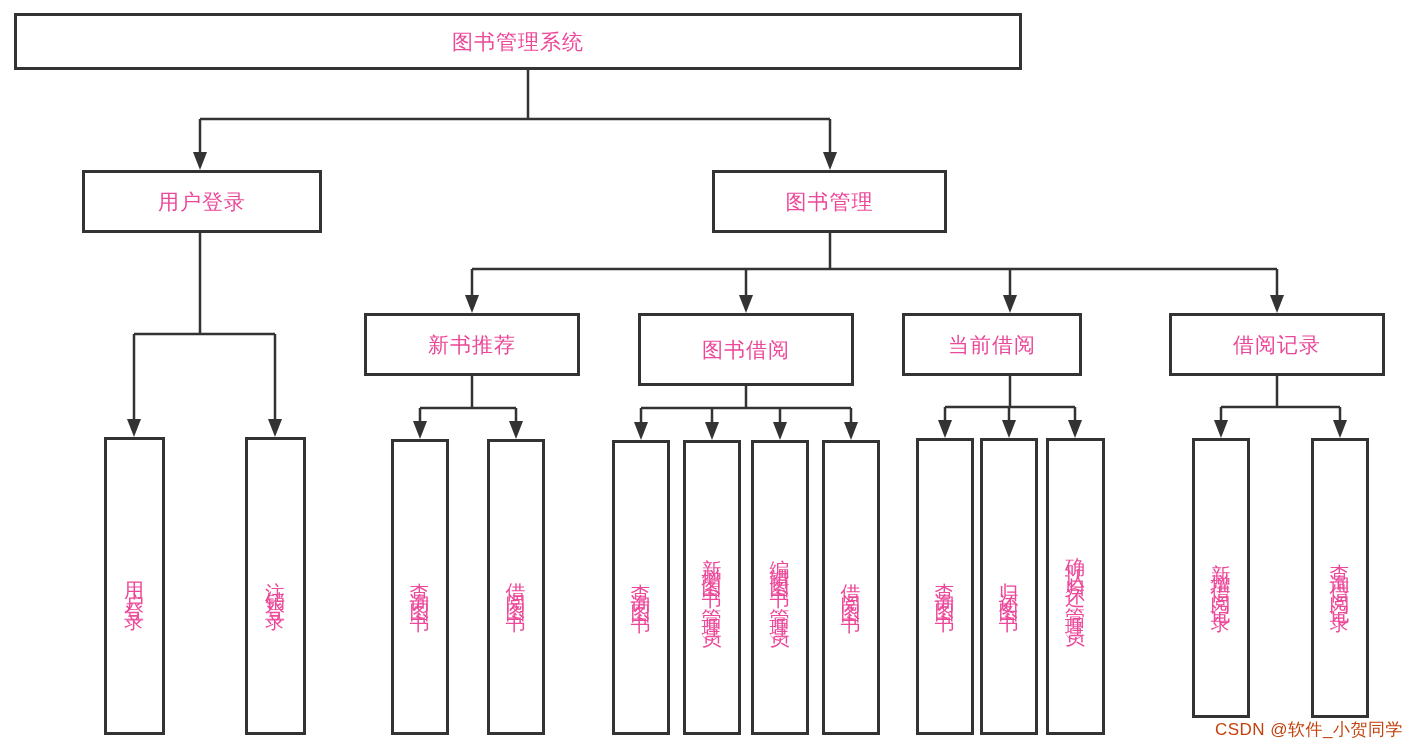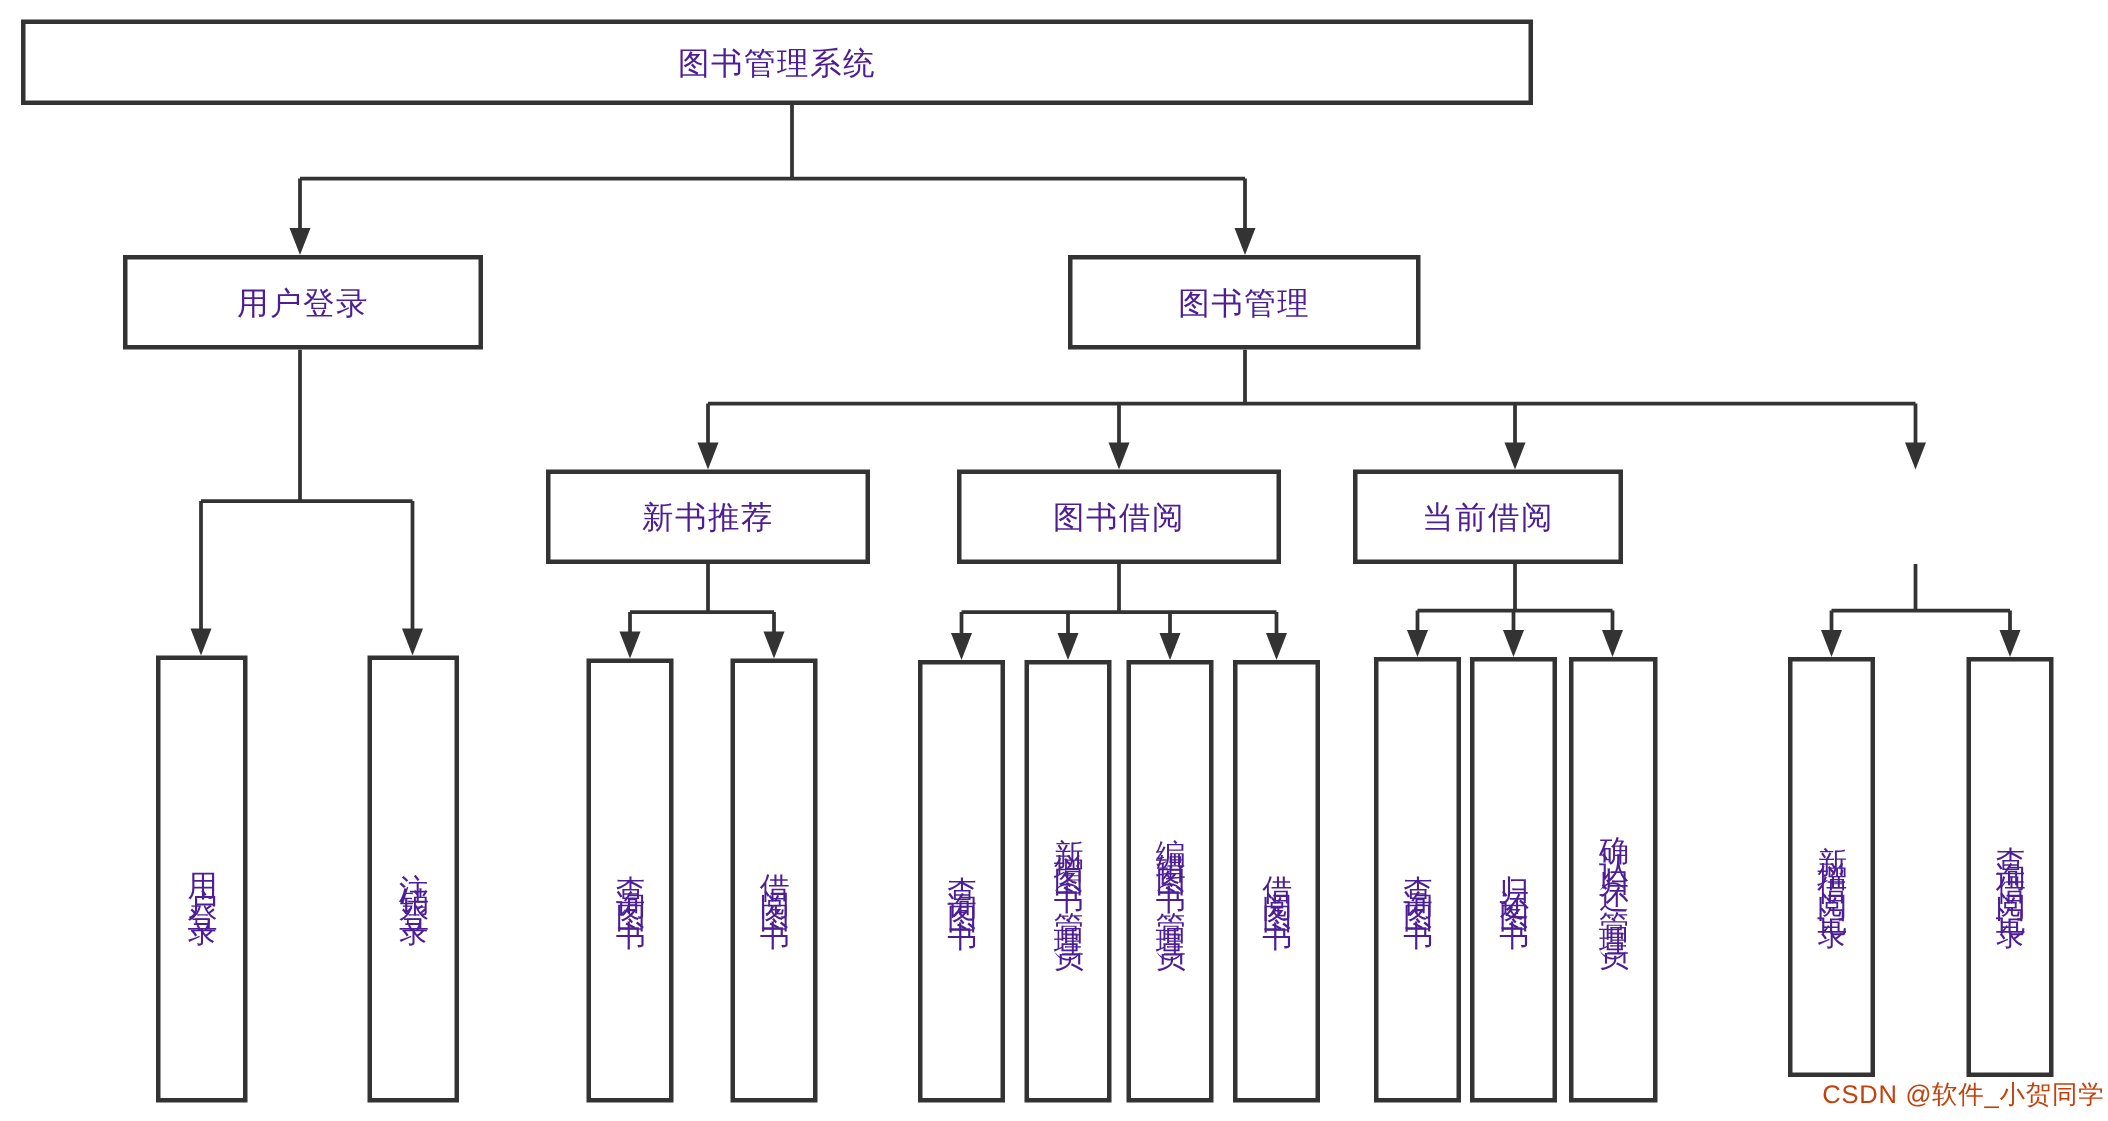"图书管理系统" .node { color: #4c1d95 -> #ec4899 }
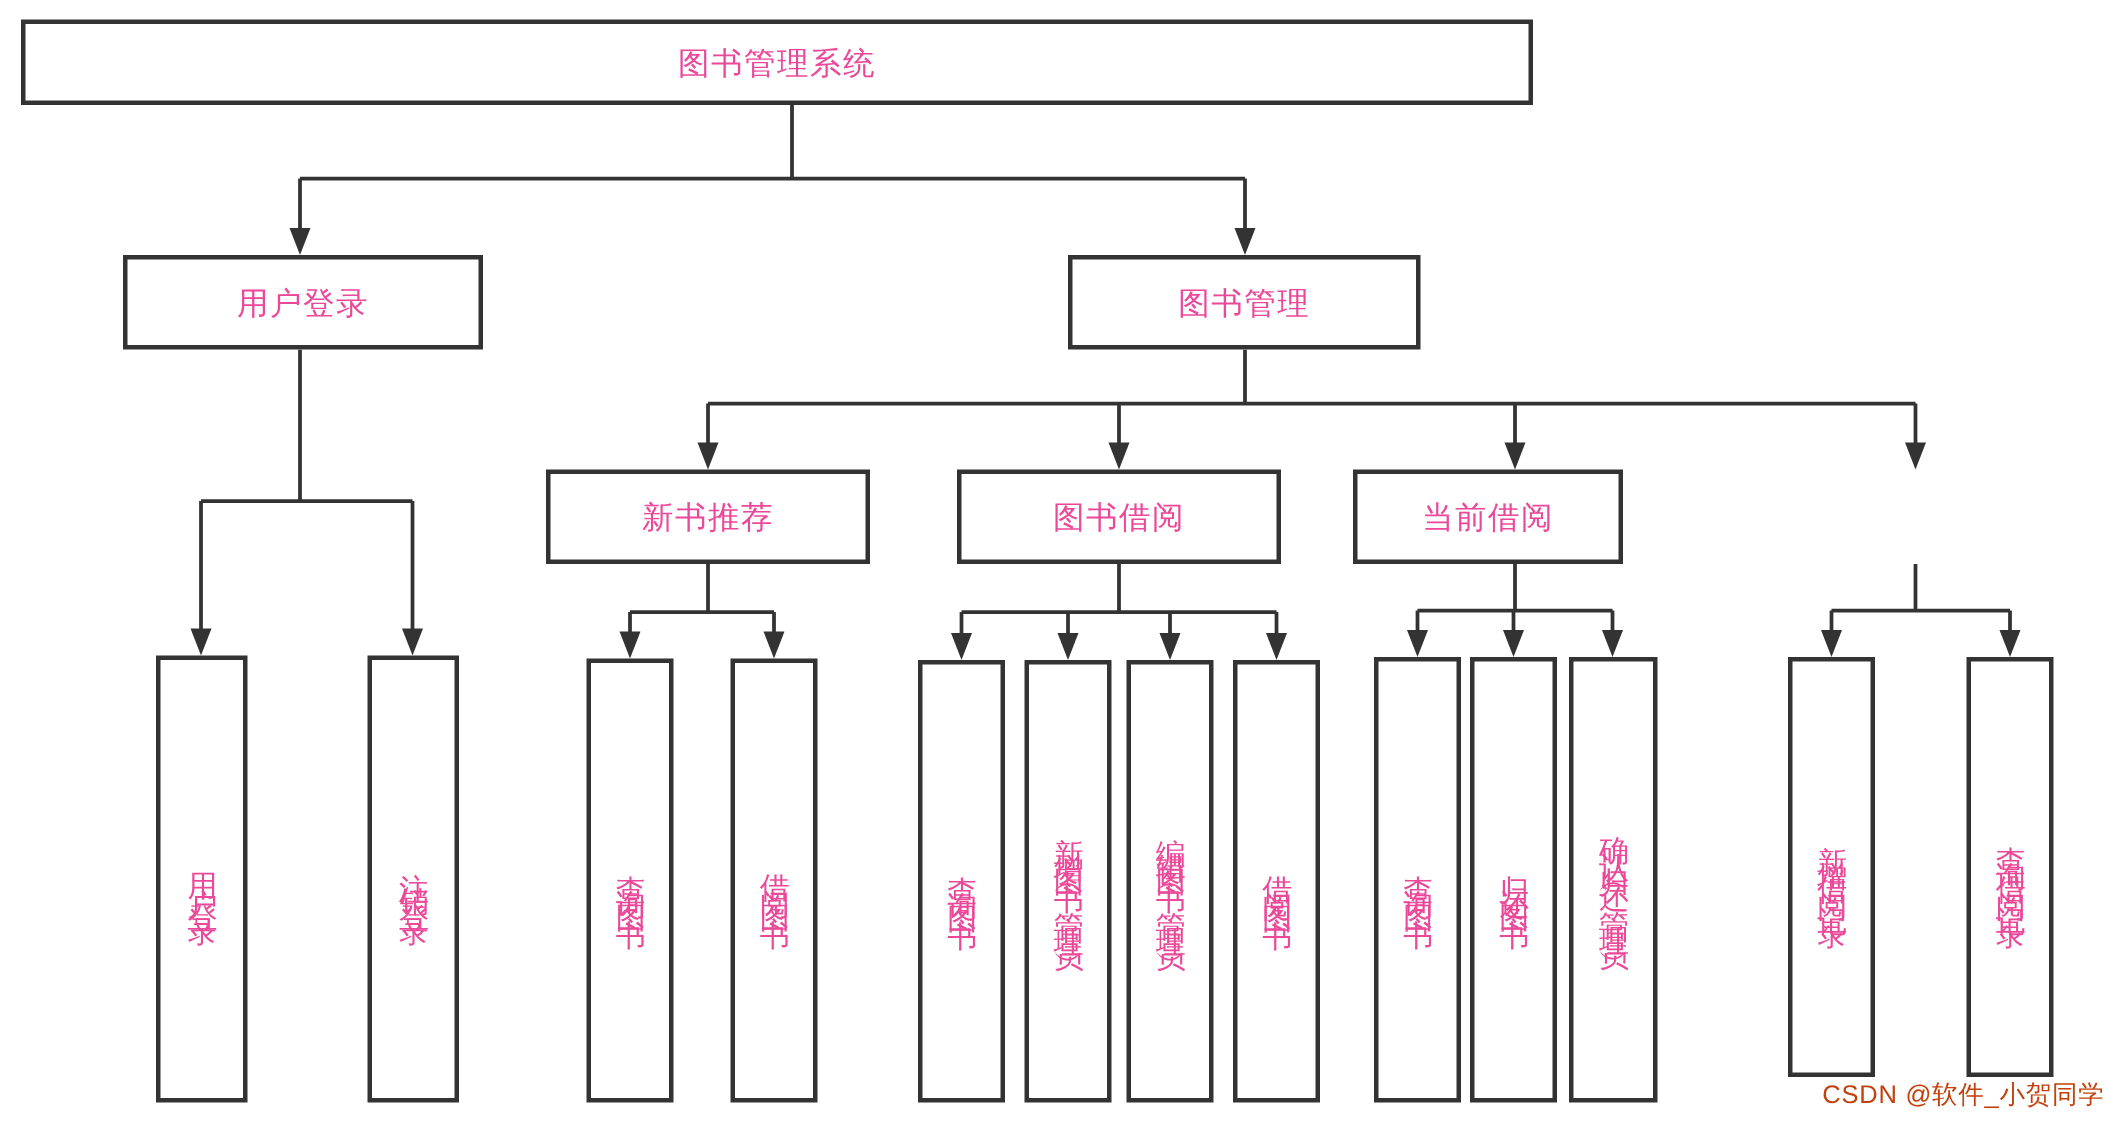"图书借阅" div.node { height: 63px -> 73px }
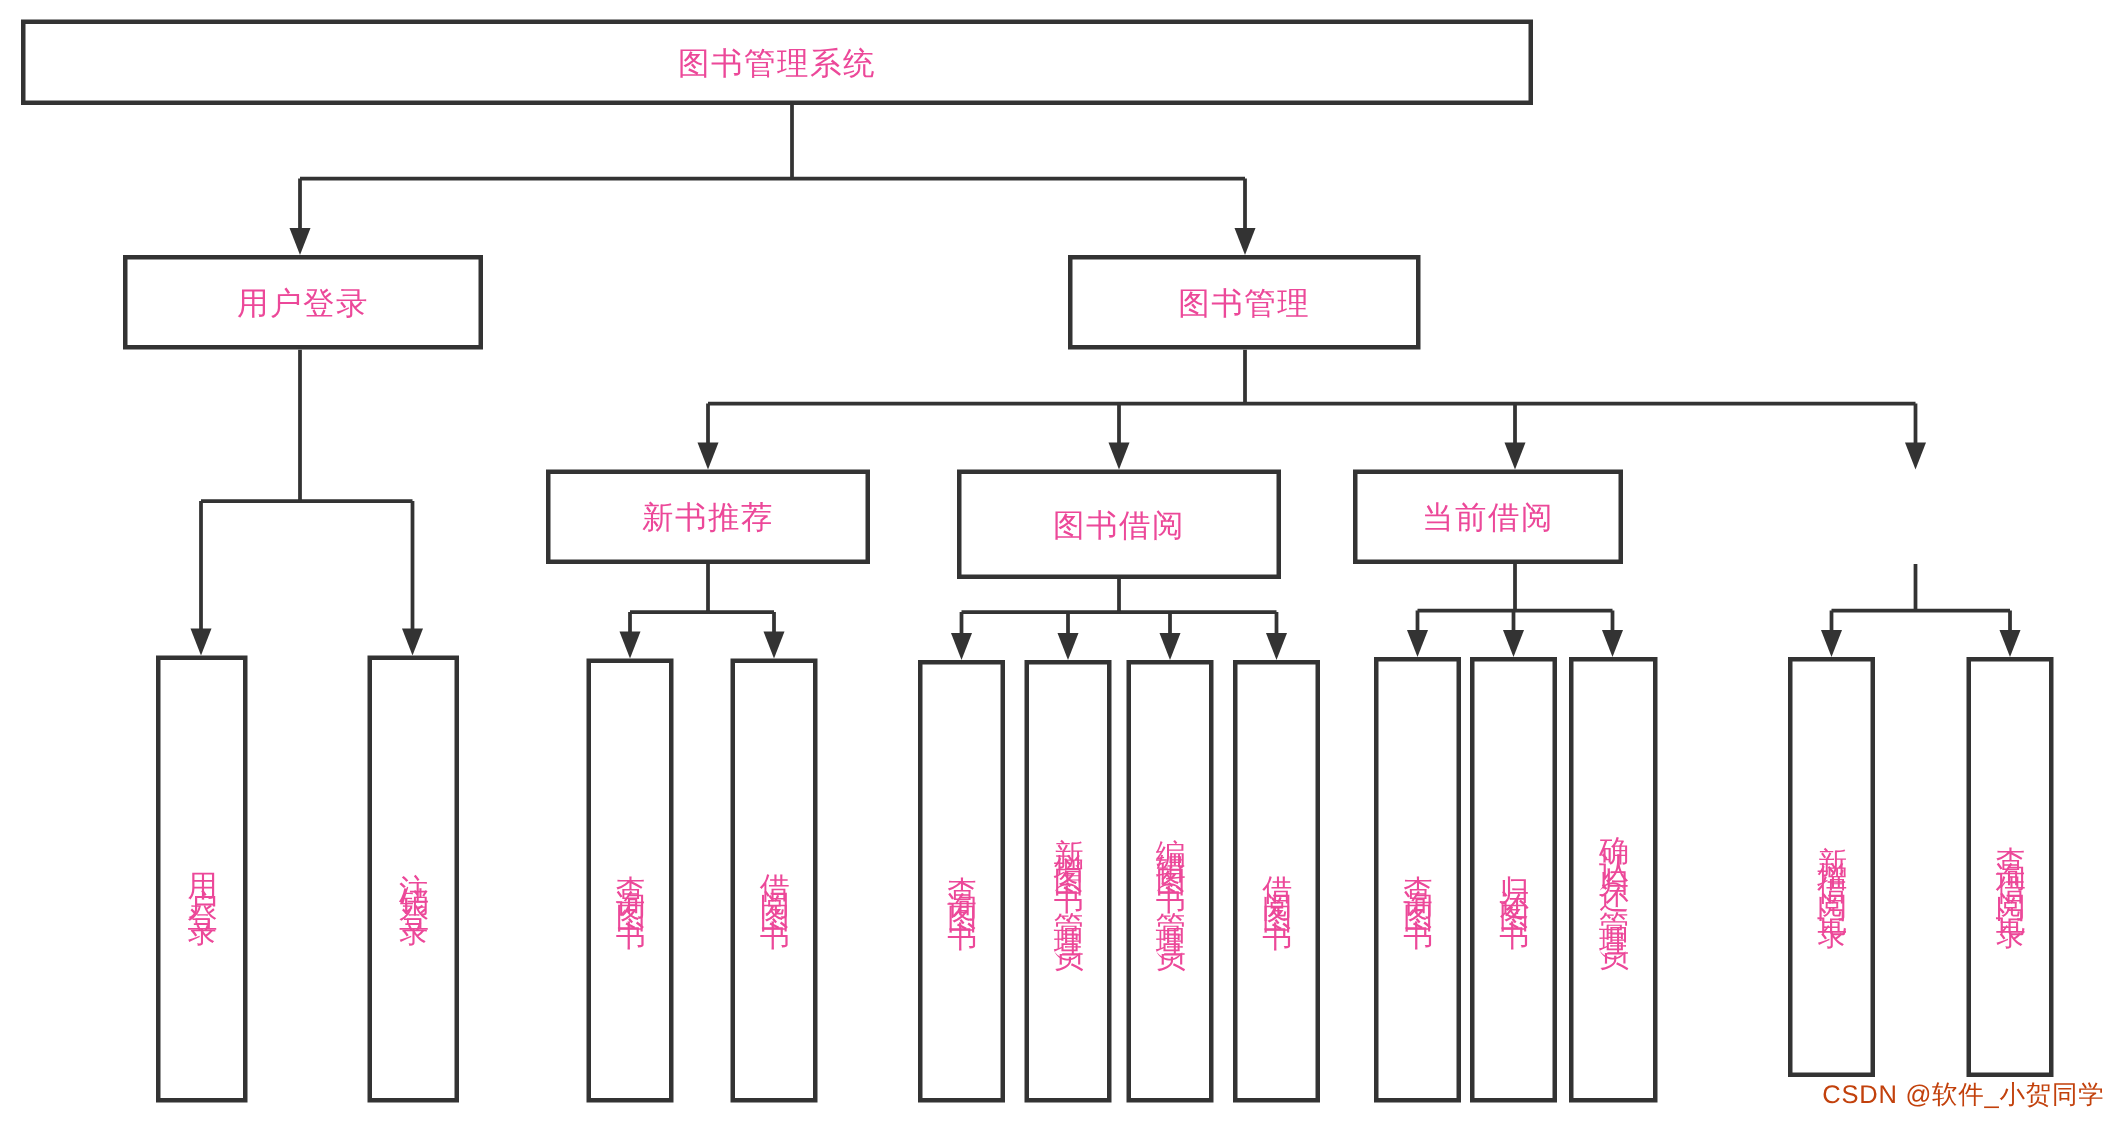"借阅记录" div.node { html: none -> <div> <span>借阅记录</span> </div> }
